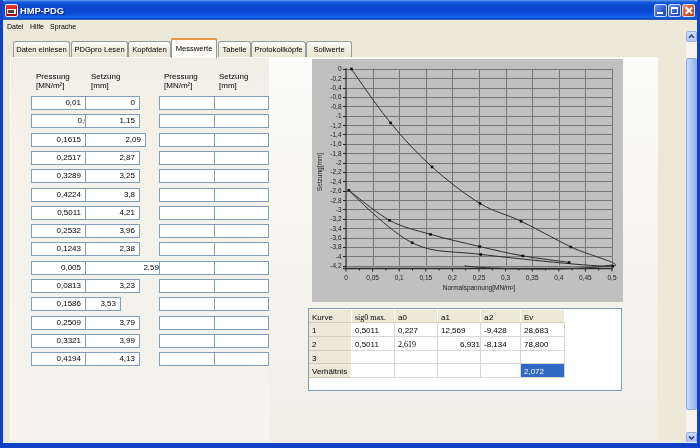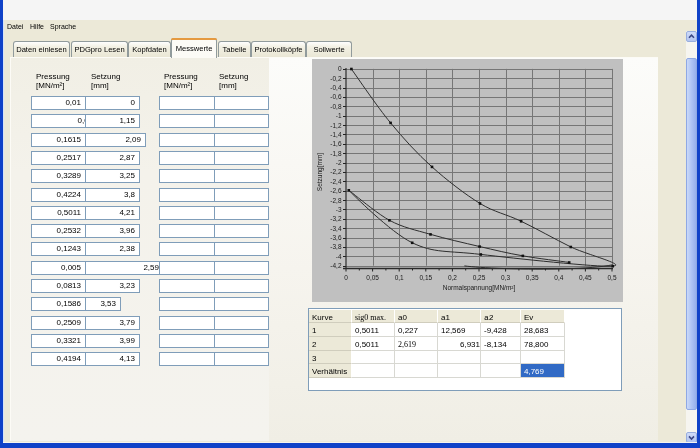"HMP-PDG" div { html: none -> <div> <div> <i></i> </div> <div>HMP-PDG</div> <div> <i></i> </div> <div> <i></i> </div> <div> <i></i> </div> </div> }
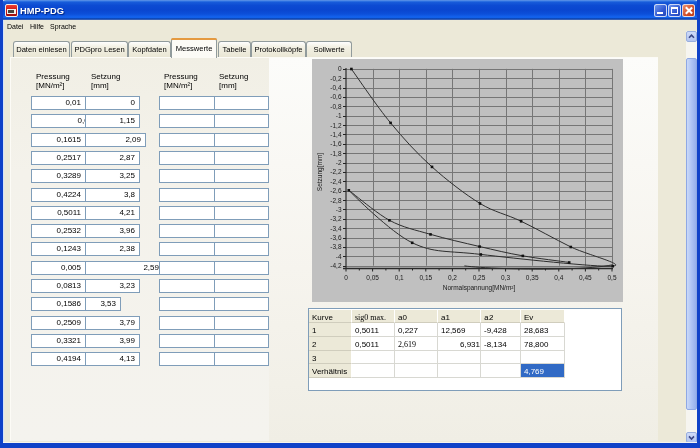"4,769" div.tc { text: 4,769 -> 2,072 }
